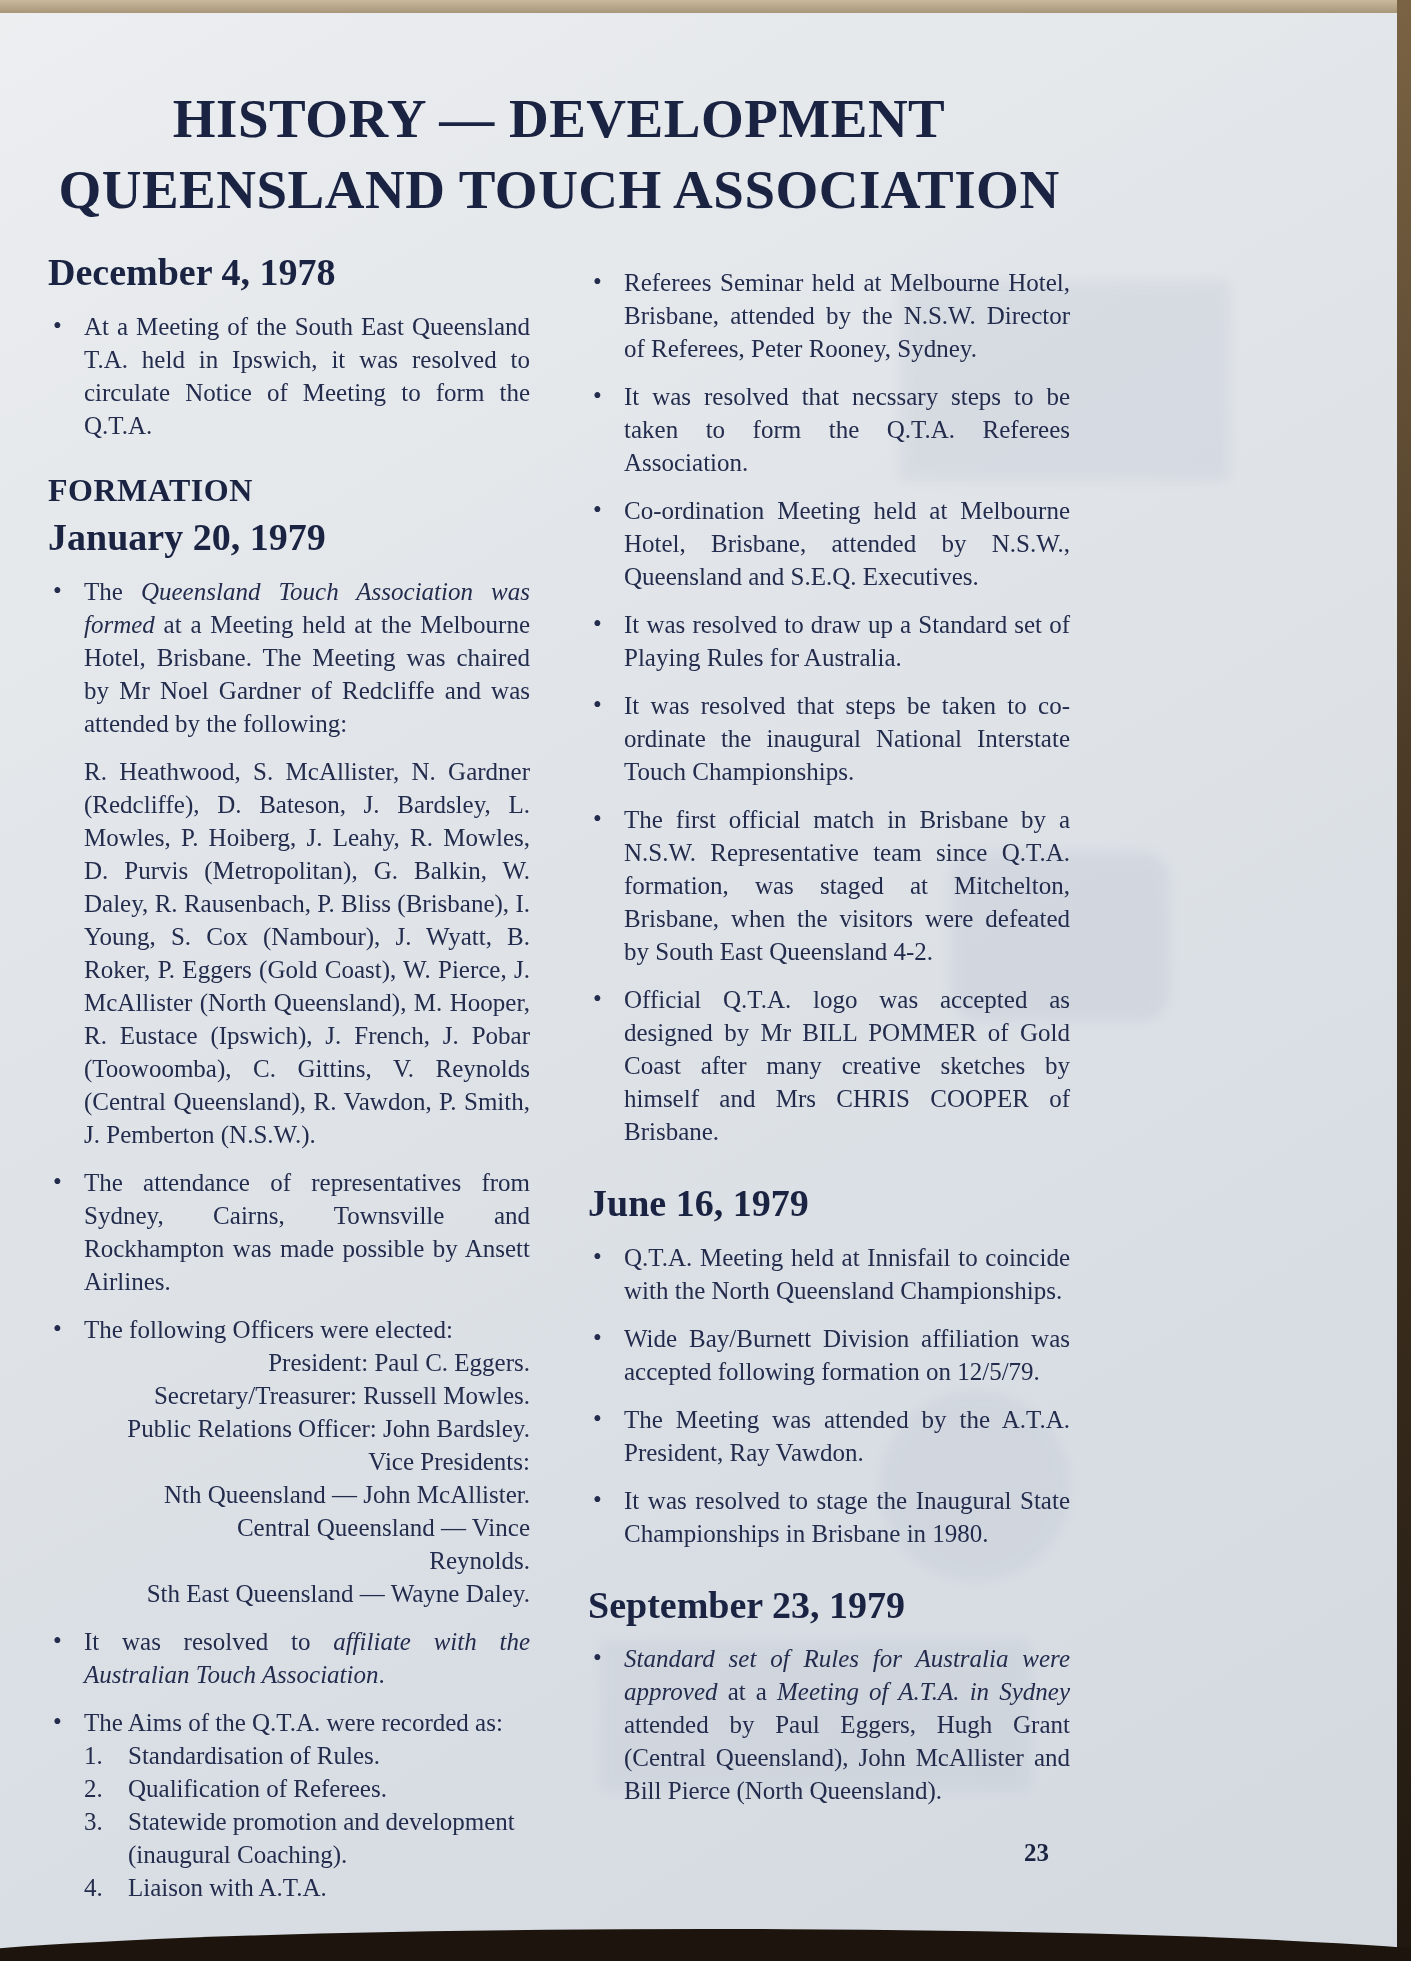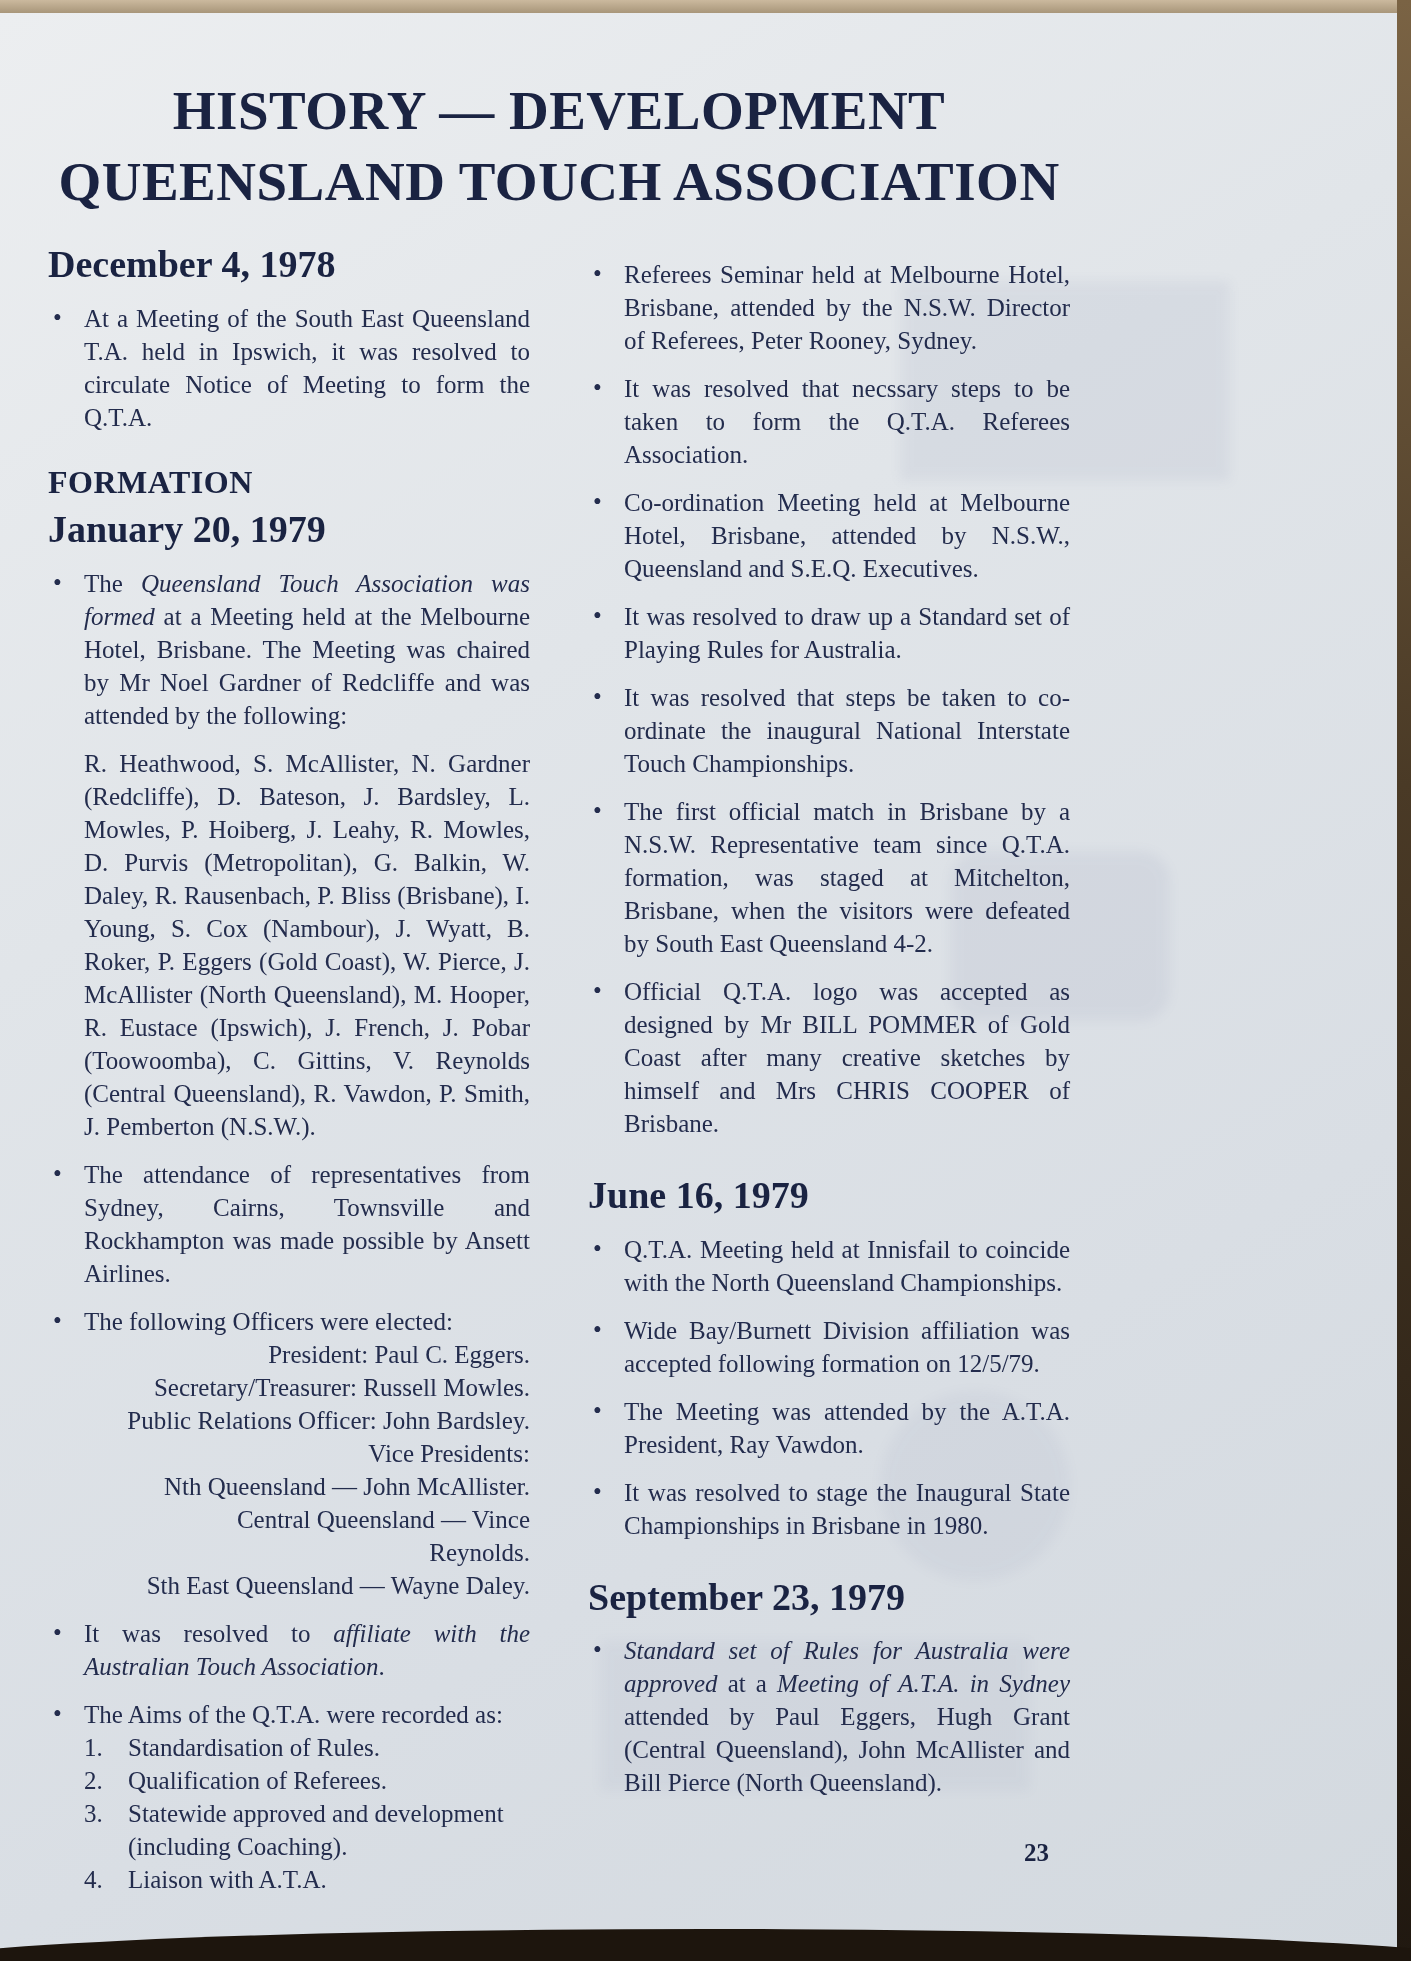"HISTORY — DEVELOPMENT" .content { top: 64px -> 72px }
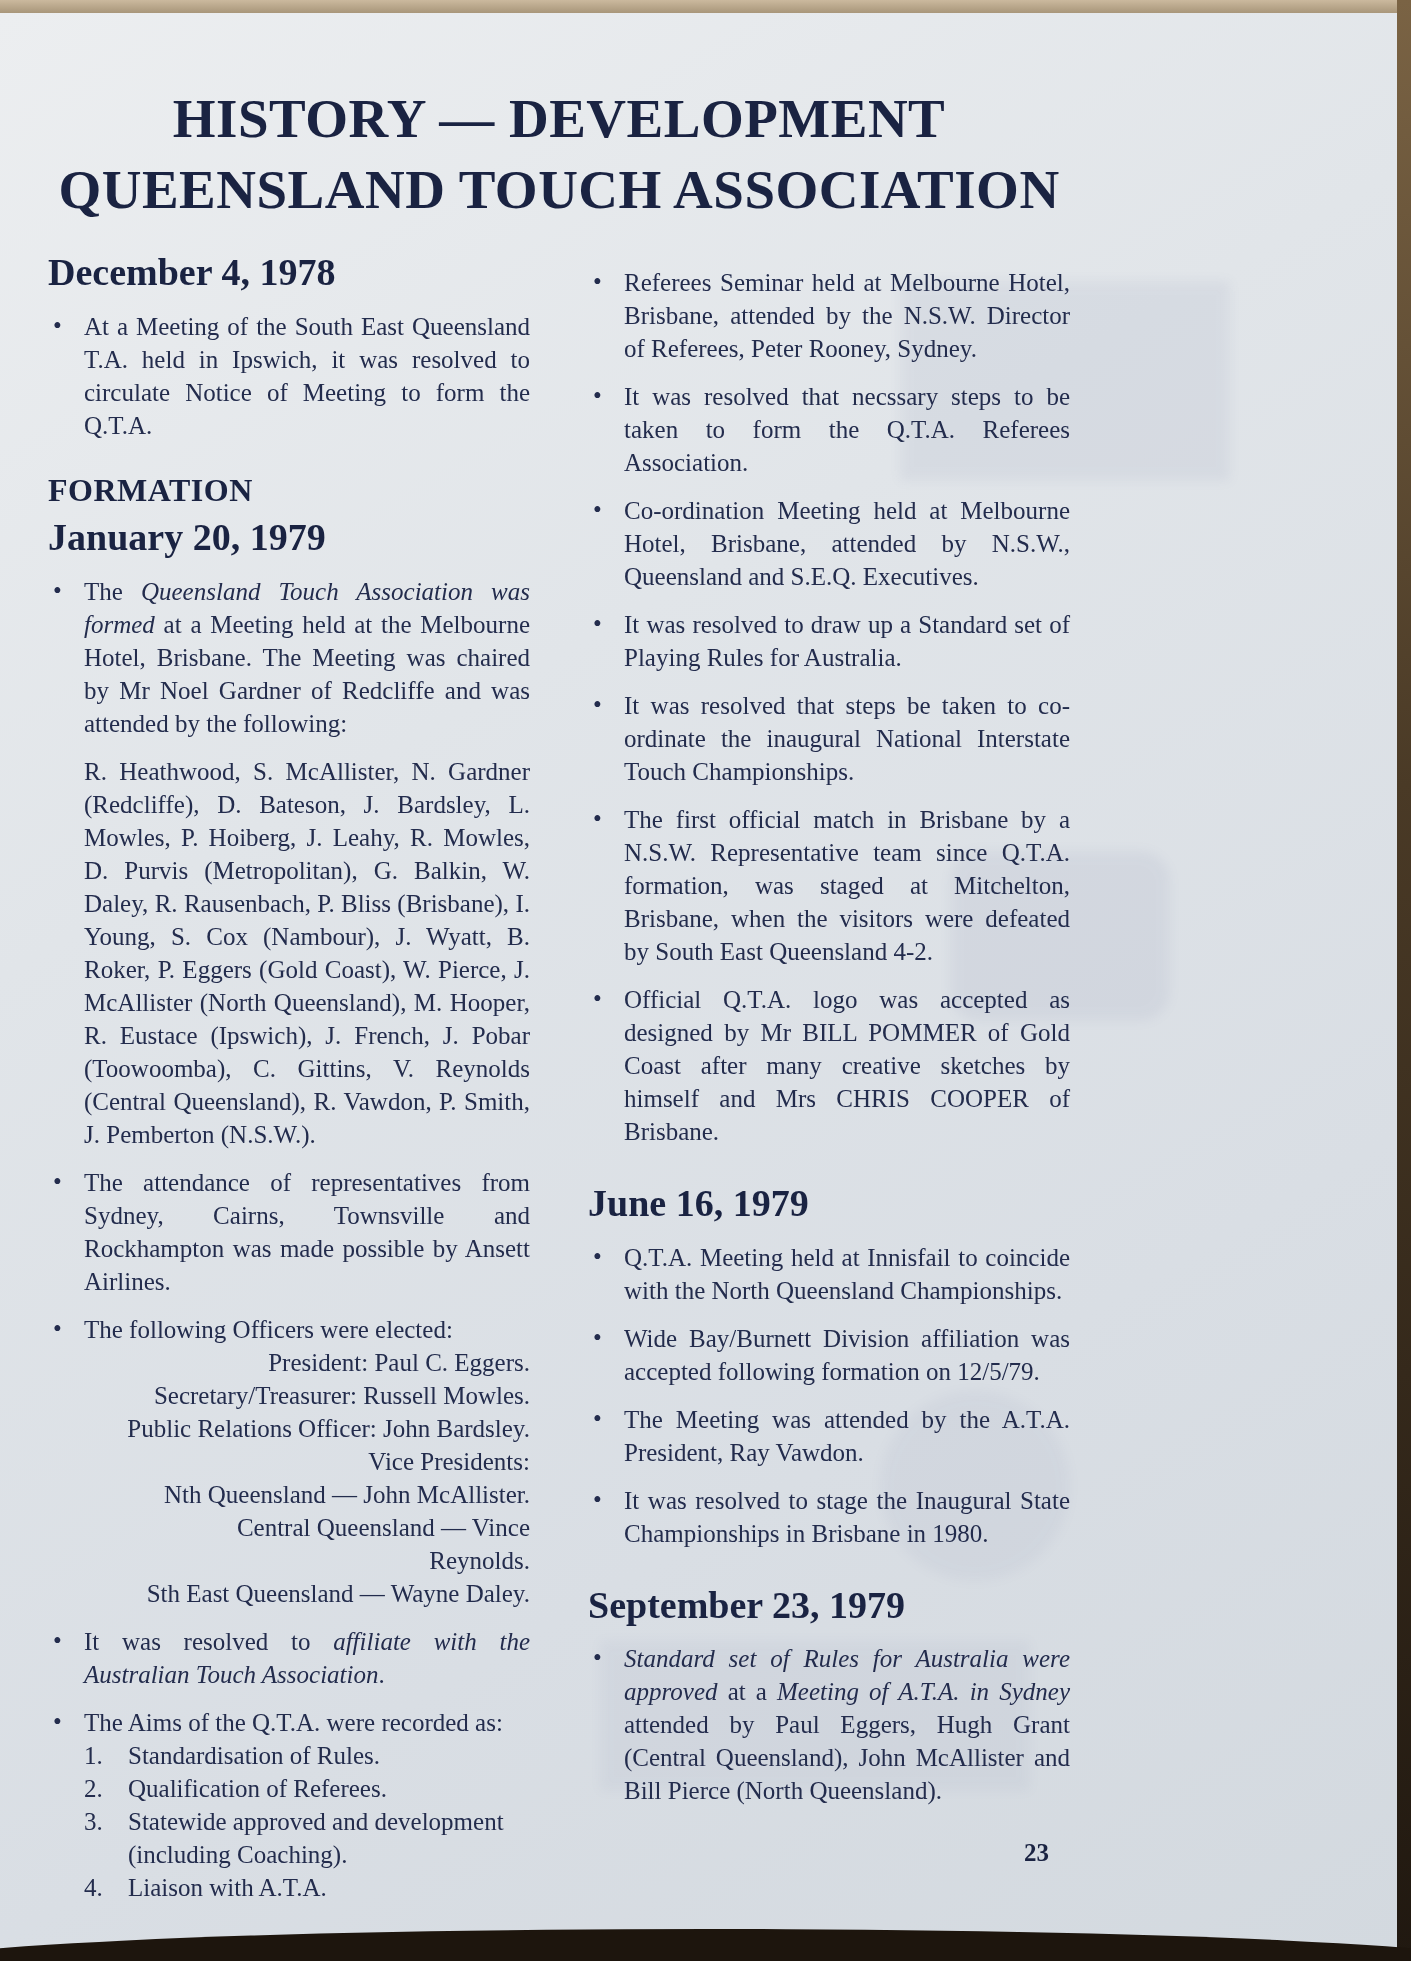"Statewide approved and development" span { text: approved and development (including -> promotion and development (inaugural }
